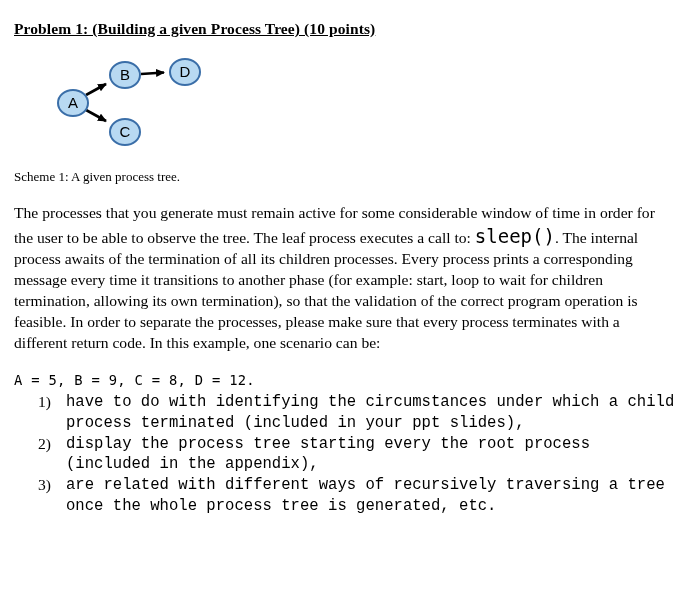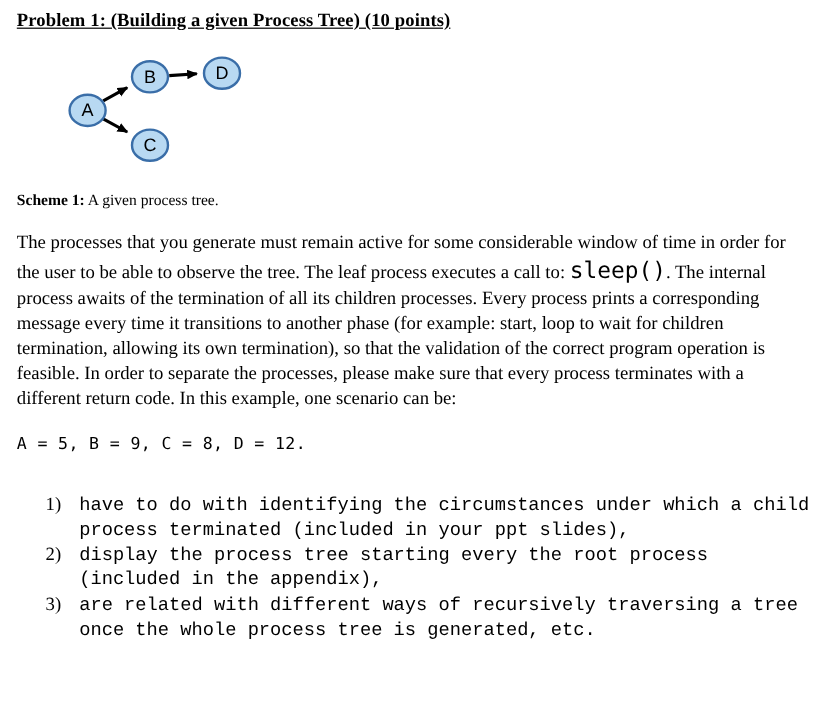"Problem 1: (Building a given" .page { padding: 9px 16px 0 14px -> 20px 16px 0 14px }
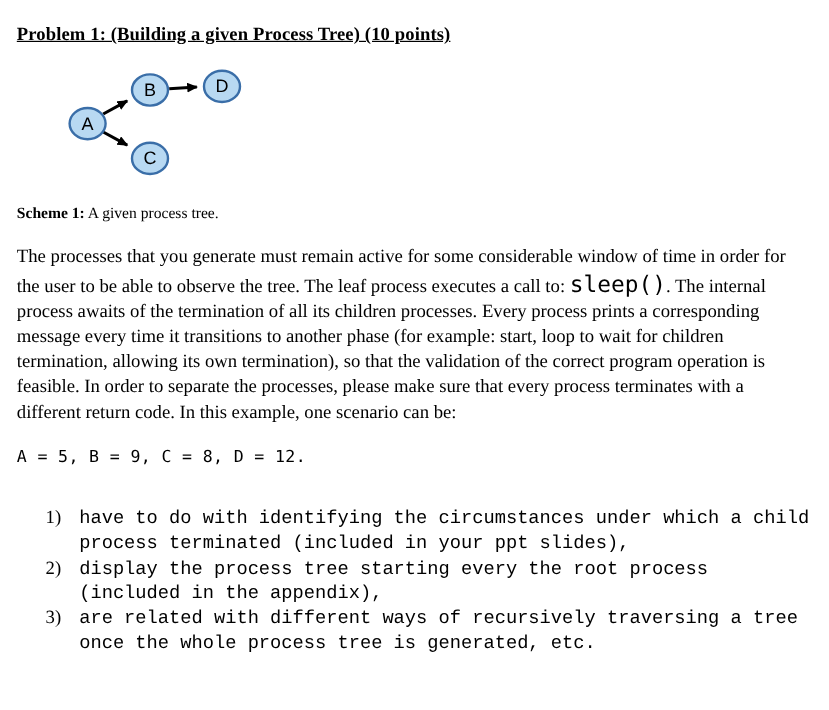"Scheme 1:" .caption .cap-label { font-weight: bold -> normal }
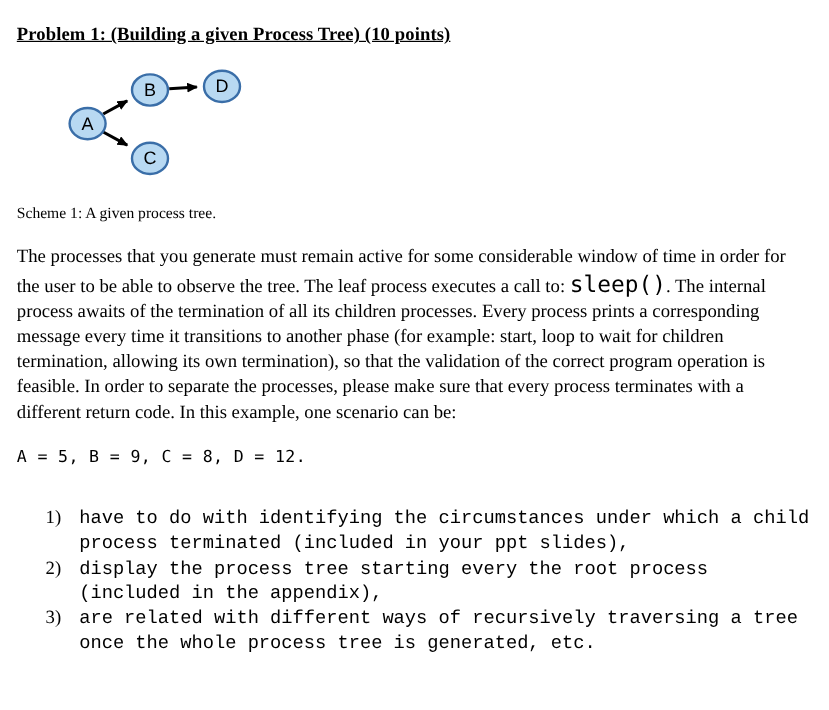"A = 5, B =" .code-line { margin: 18px 0 33px 0 -> 18px 0 4px 0 }
